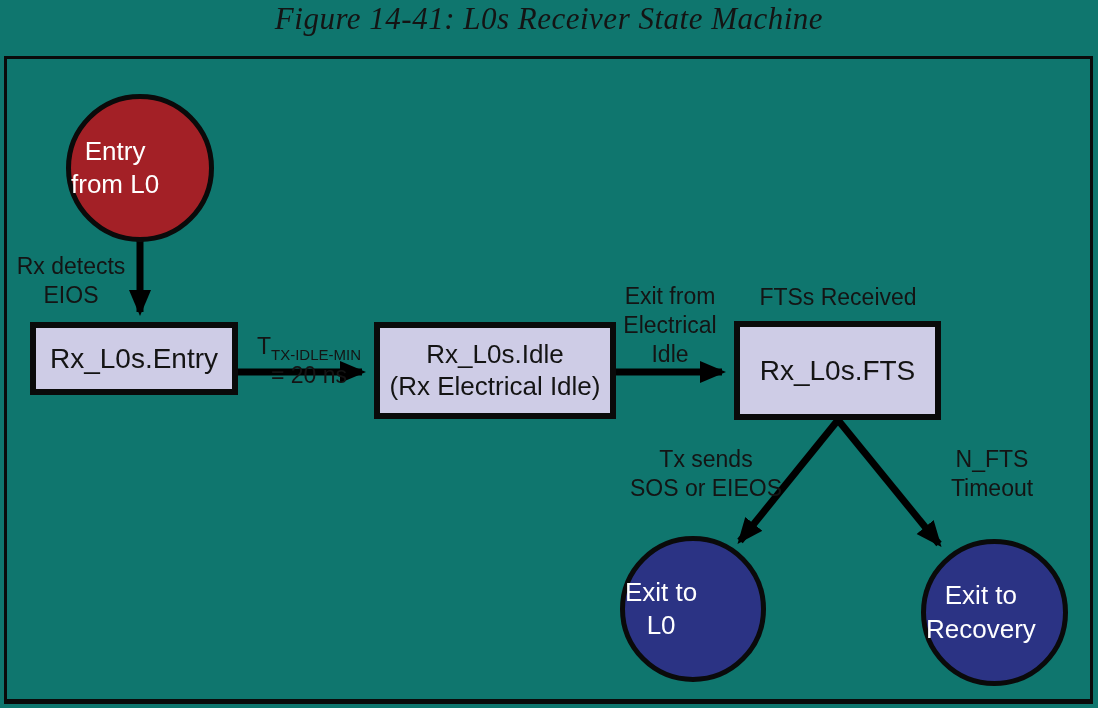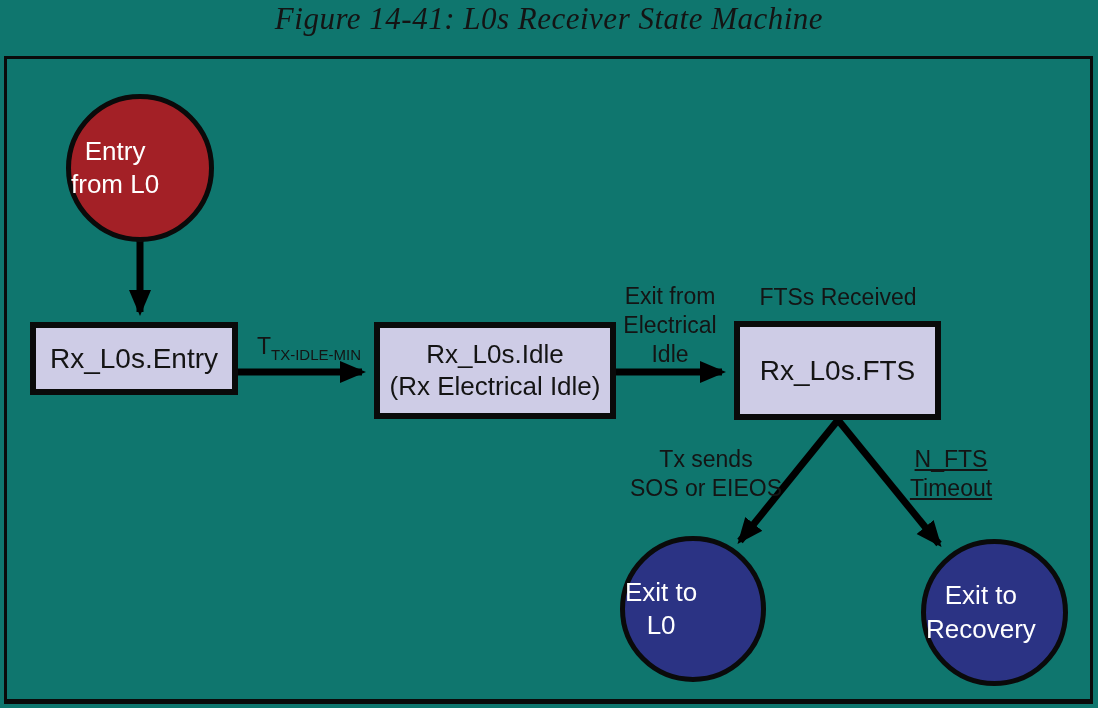"Rx detects" div.lbl { html: none -> <div>Rx detects EIOS</div> }
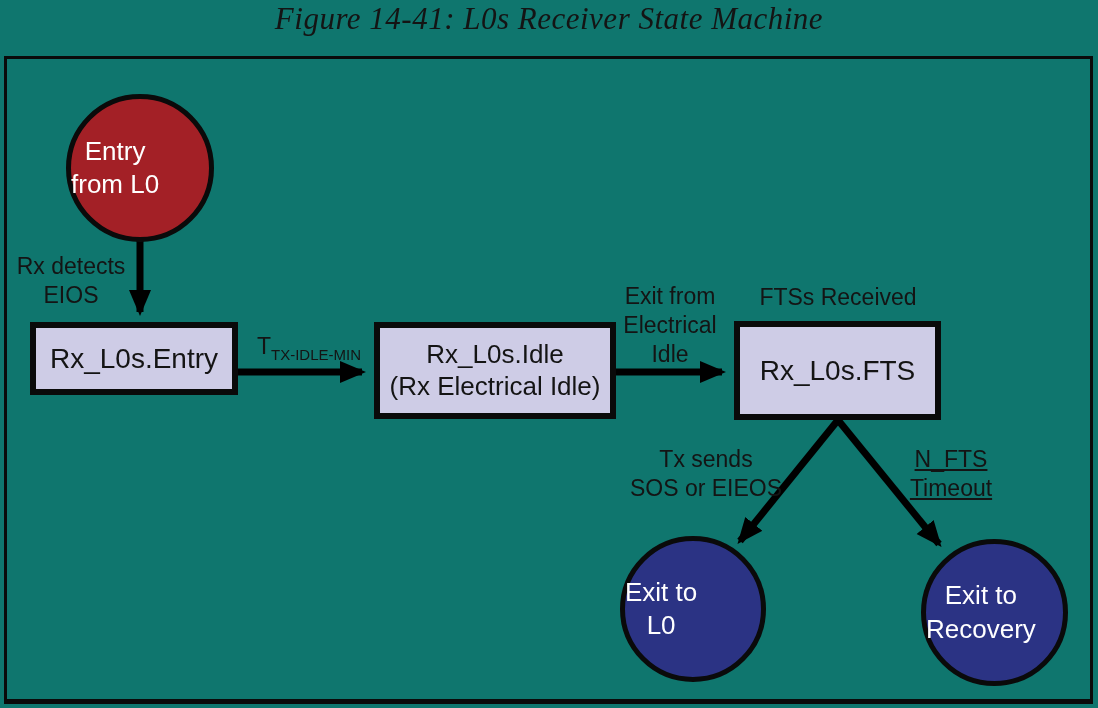"= 20 ns" div { html: none -> <div>= 20 ns</div> }
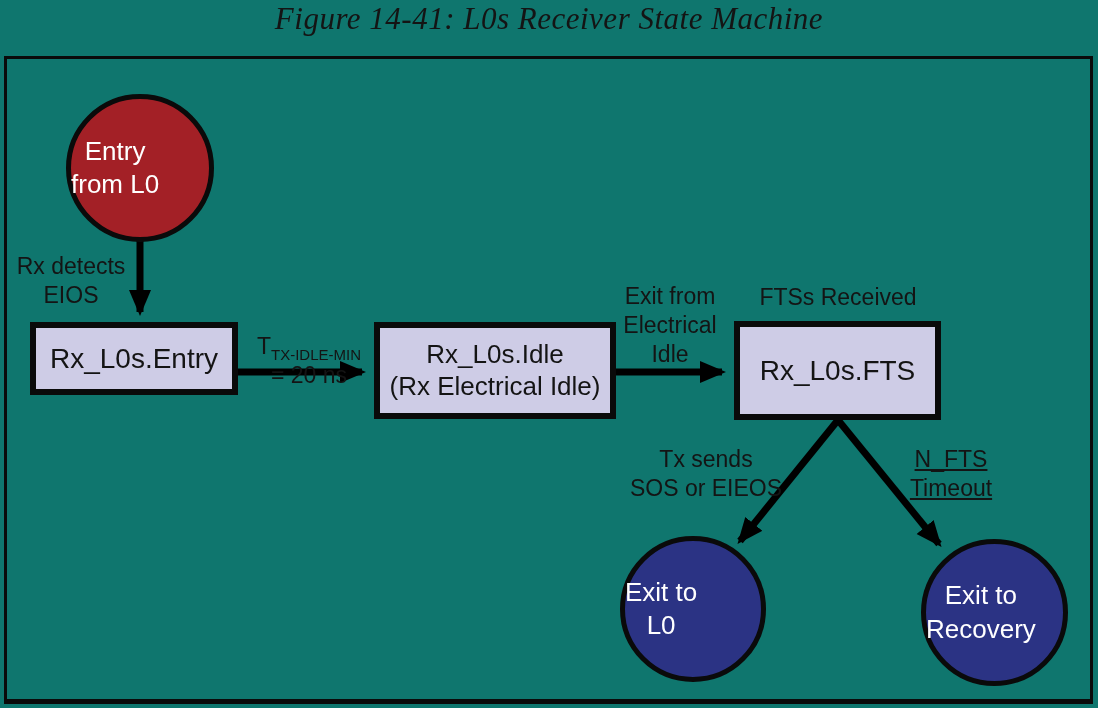"N_FTS" div.lbl { left: 893px -> 934px; text-decoration: underline -> none }
